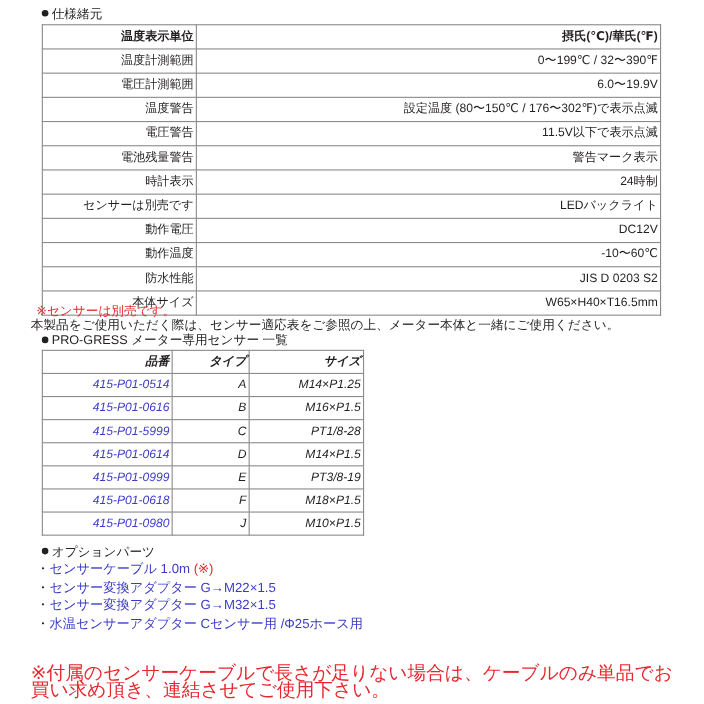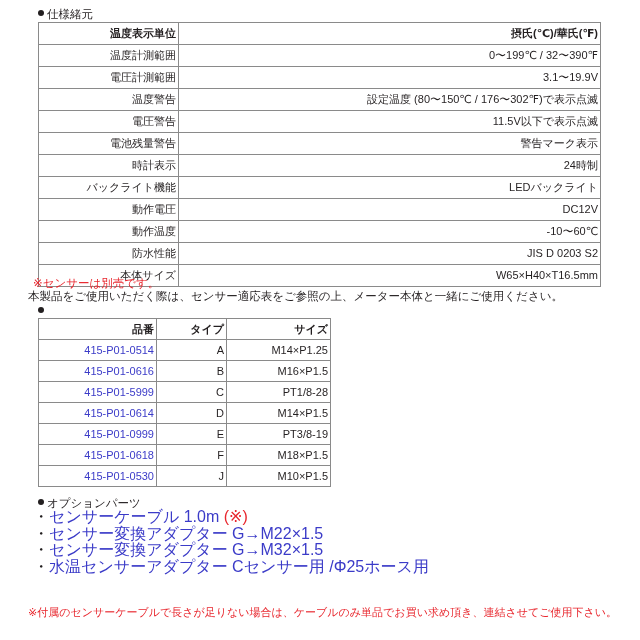"3.1〜19.9V" td { text: 3.1 -> 6.0 }
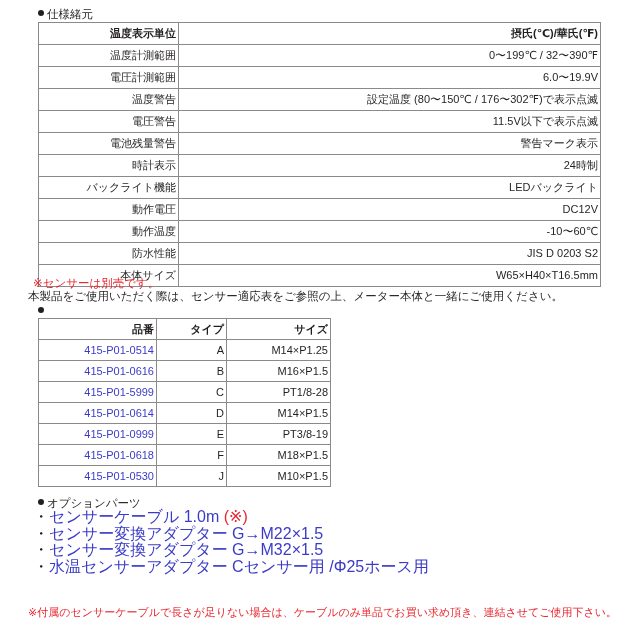"バックライト機能" td { text: バックライト機能 -> センサーは別売です }
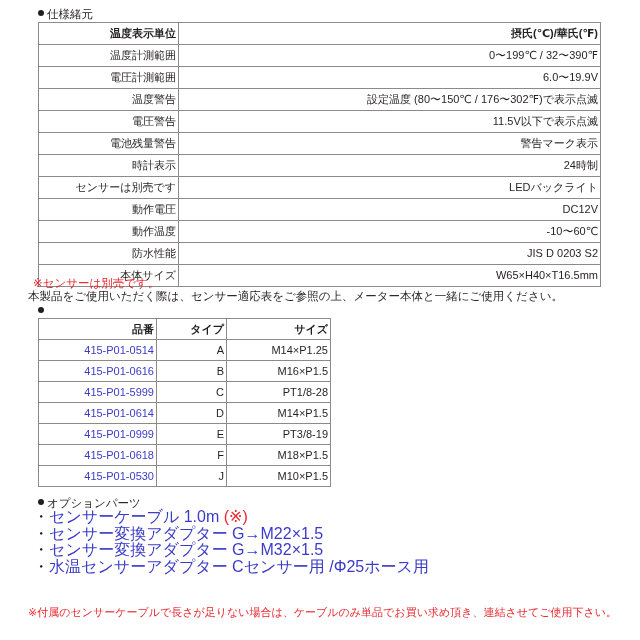"PRO-GRESS メーター専用センサー 一覧" span.htext { html: none -> <span>PRO-GRESS メーター専用センサー 一覧</span> }
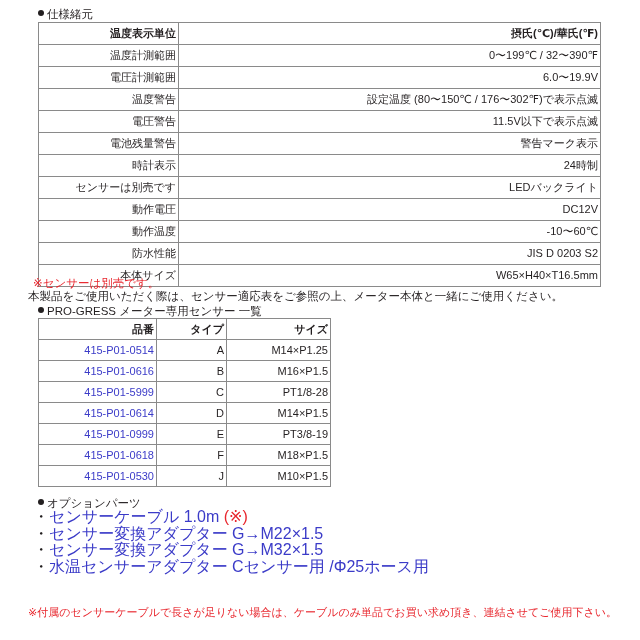"品番" .sensor-table td, .sensor-table th { font-style: none -> italic }
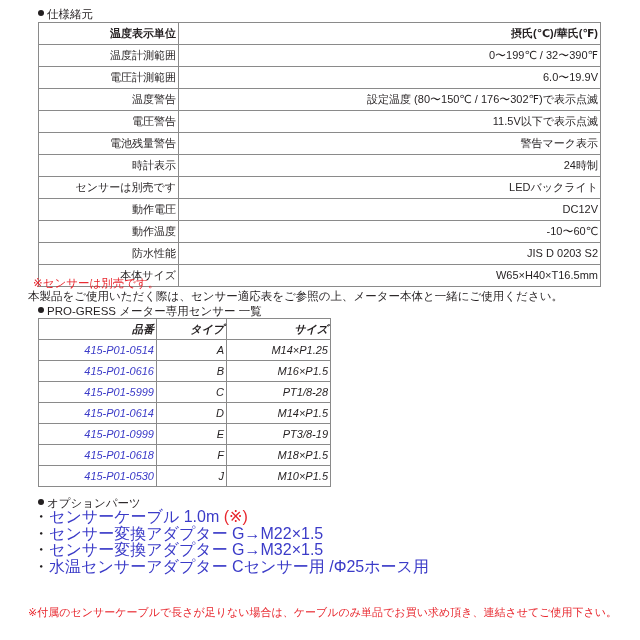"415-P01-0530" td.pn { text: 415-P01-0530 -> 415-P01-0980 }
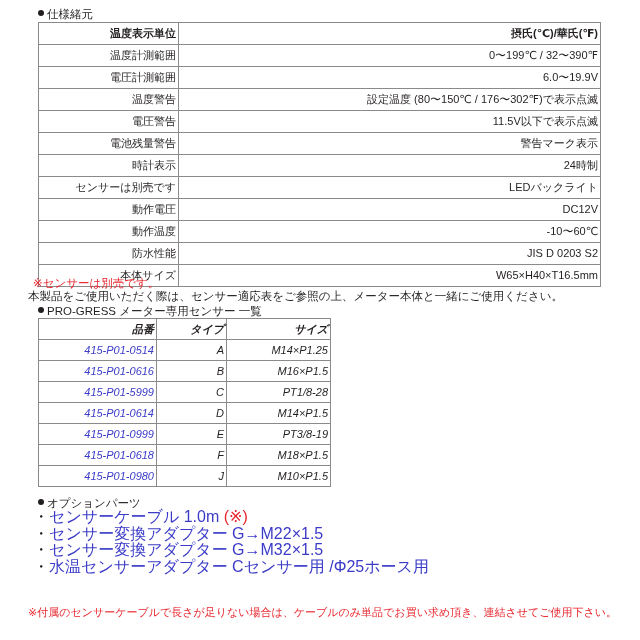"・センサーケーブル 1.0m (※)" .opt-list li { font-size: 16px -> 12px }
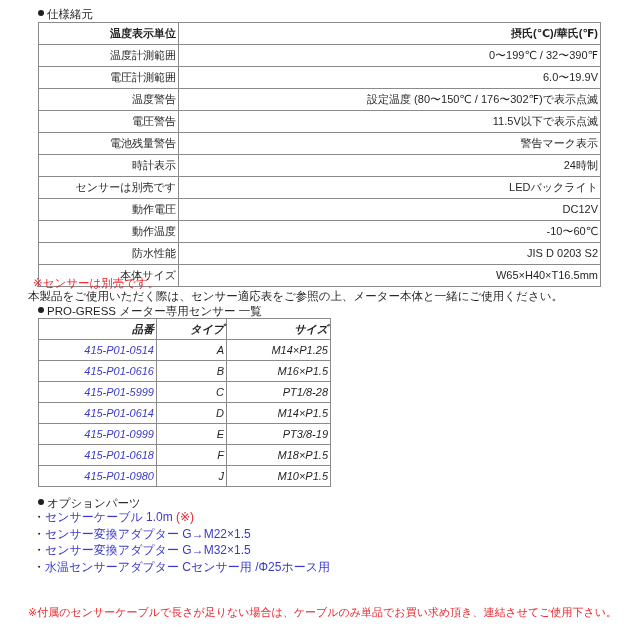"※付属のセンサーケーブルで長さが足りない場合は、ケーブルのみ単品でお買い求め頂き" .bottom-note { font-size: 11px -> 17px }
